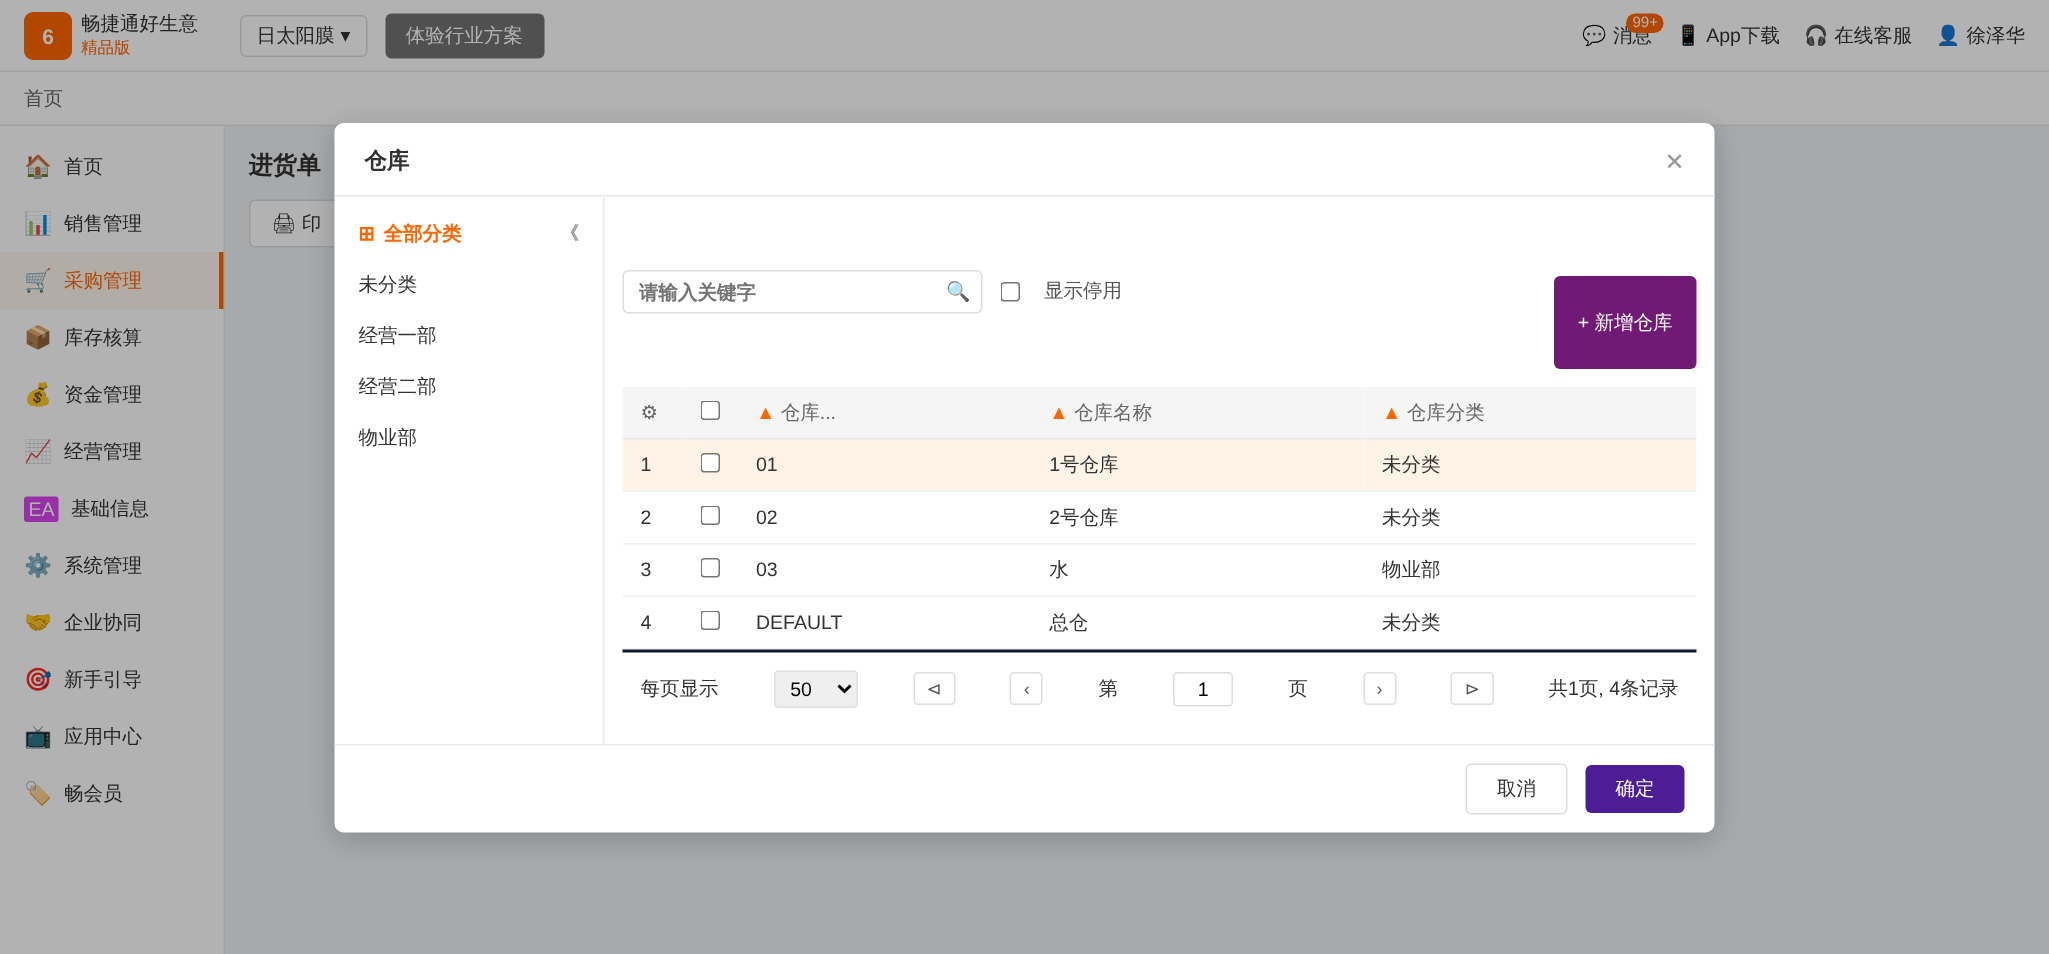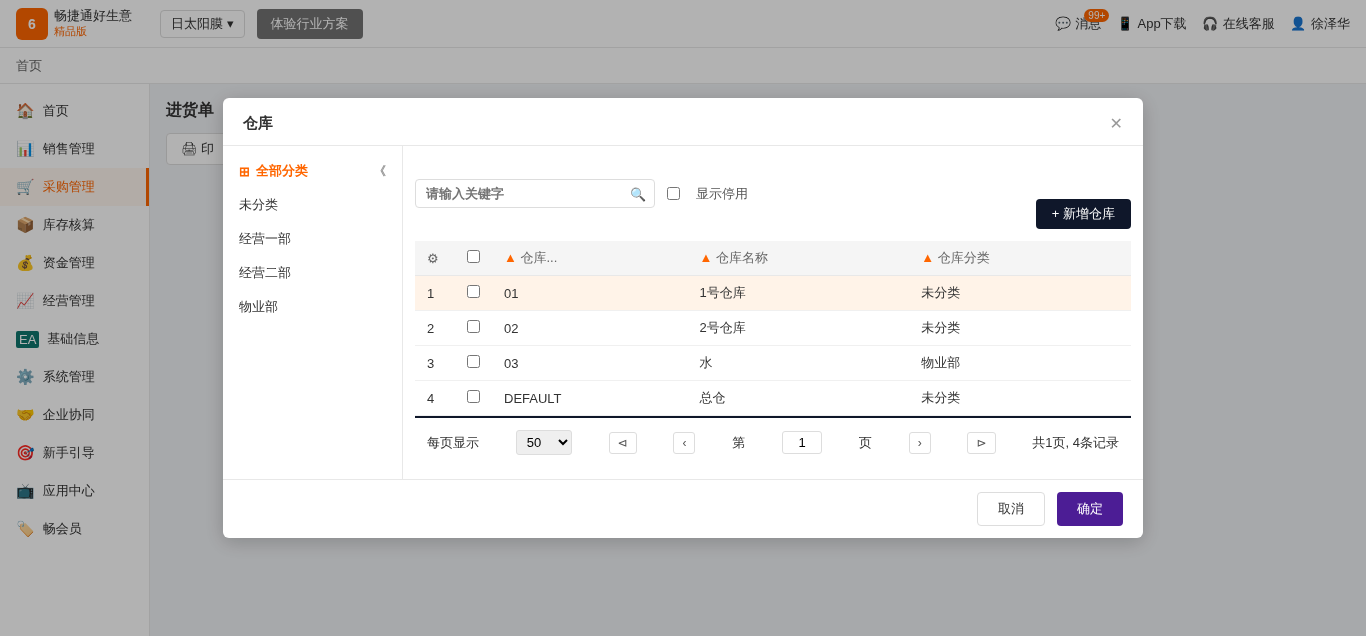"+ 新增仓库" .add-btn { background: #0f172a -> #701a75; padding: 6px 16px -> 22px 16px }
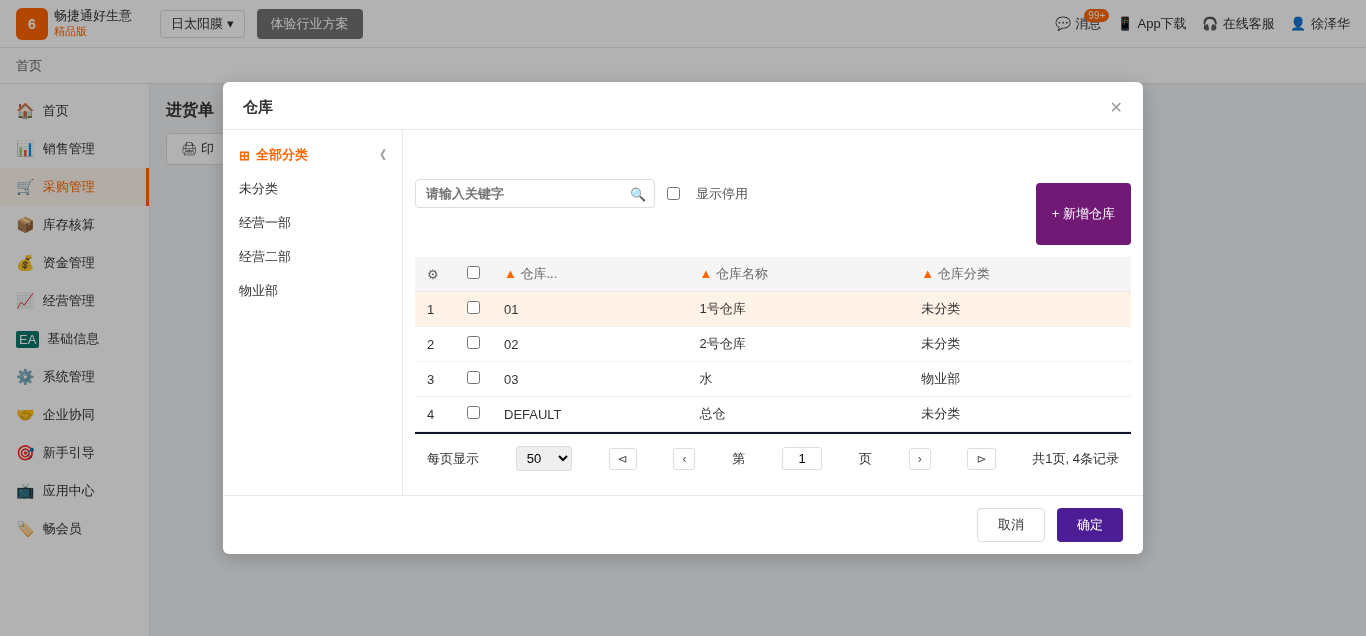"EA" span.sidebar-icon { background: #0f766e -> #d946ef }
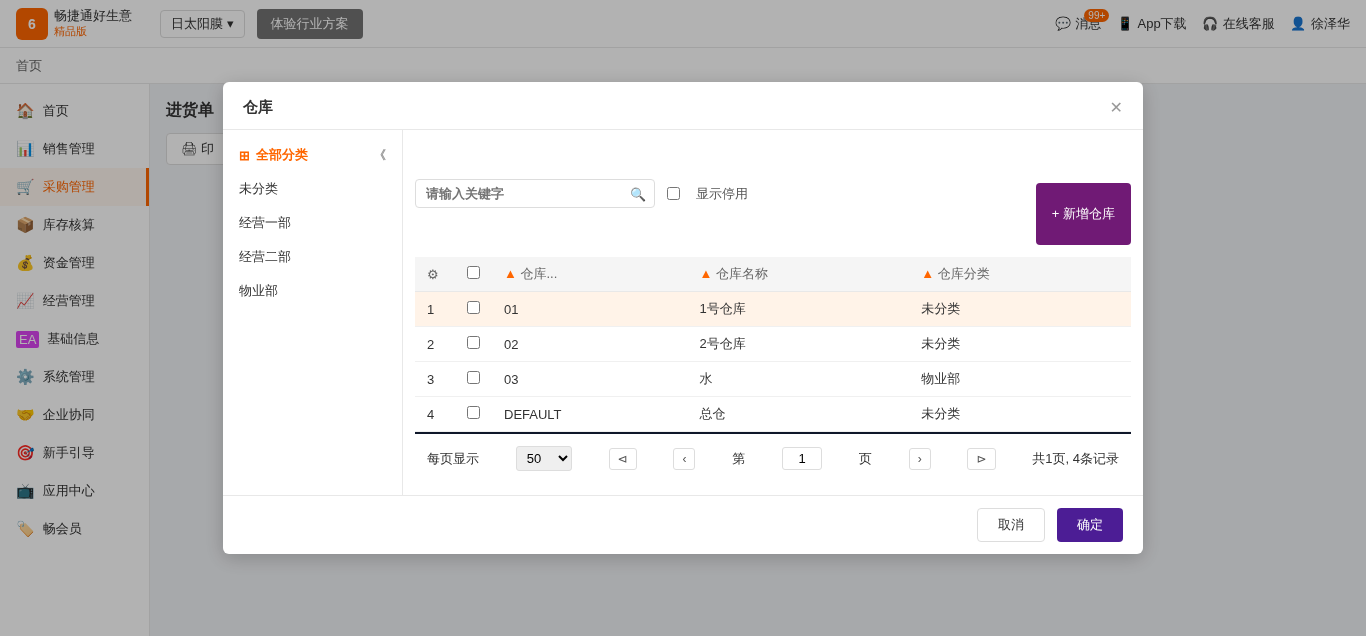"取消" .modal-footer { align-items: none -> center }
